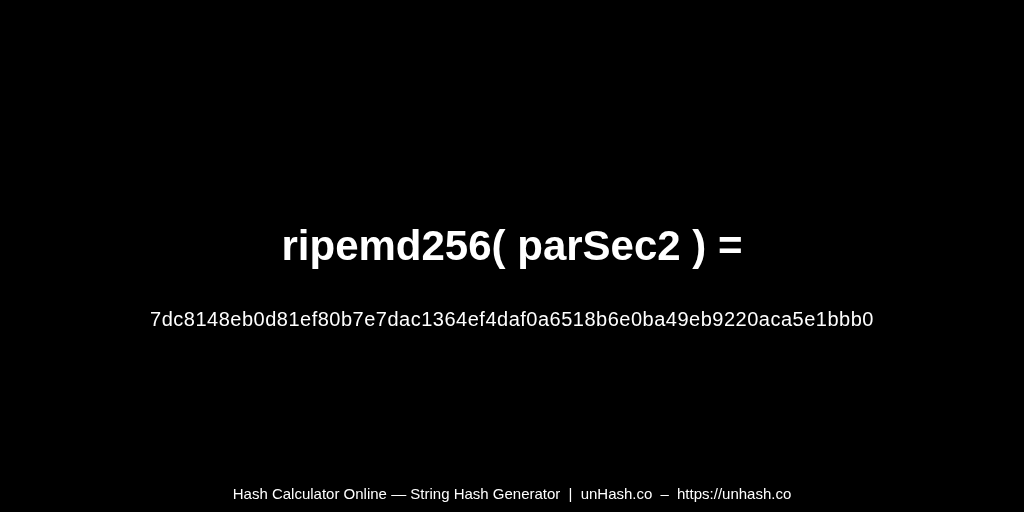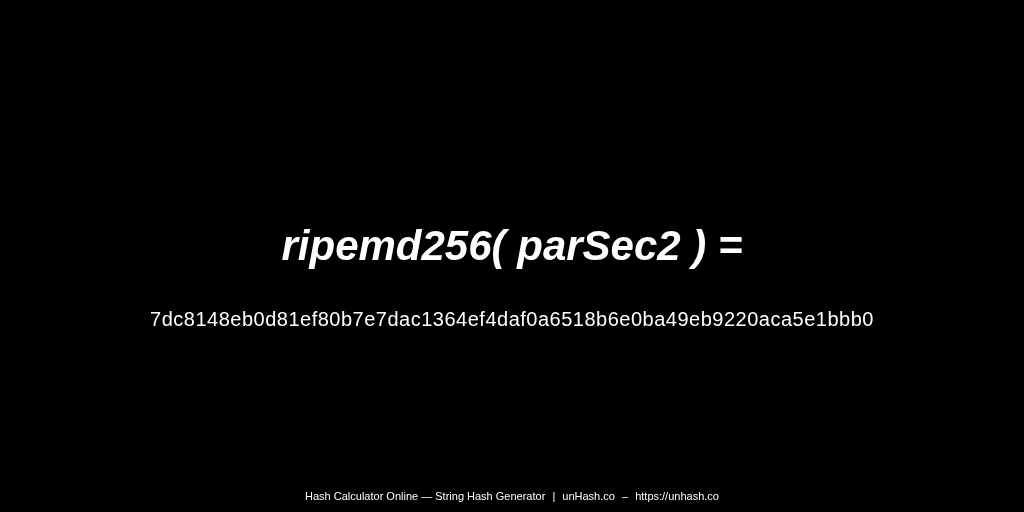"ripemd256( parSec2 ) =" .hash-expression { font-style: italic -> none }
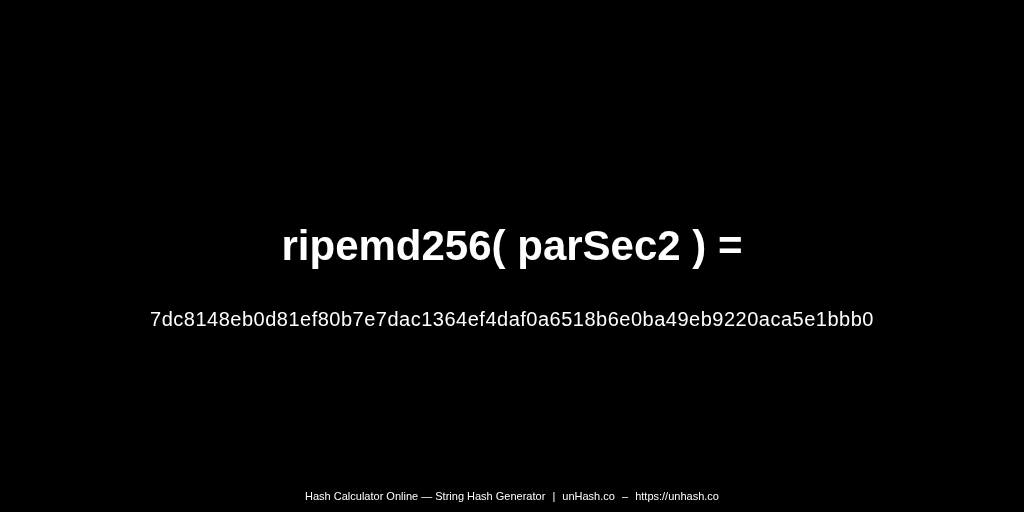"Hash Calculator Online — String" .footer { font-size: 11px -> 15px }
